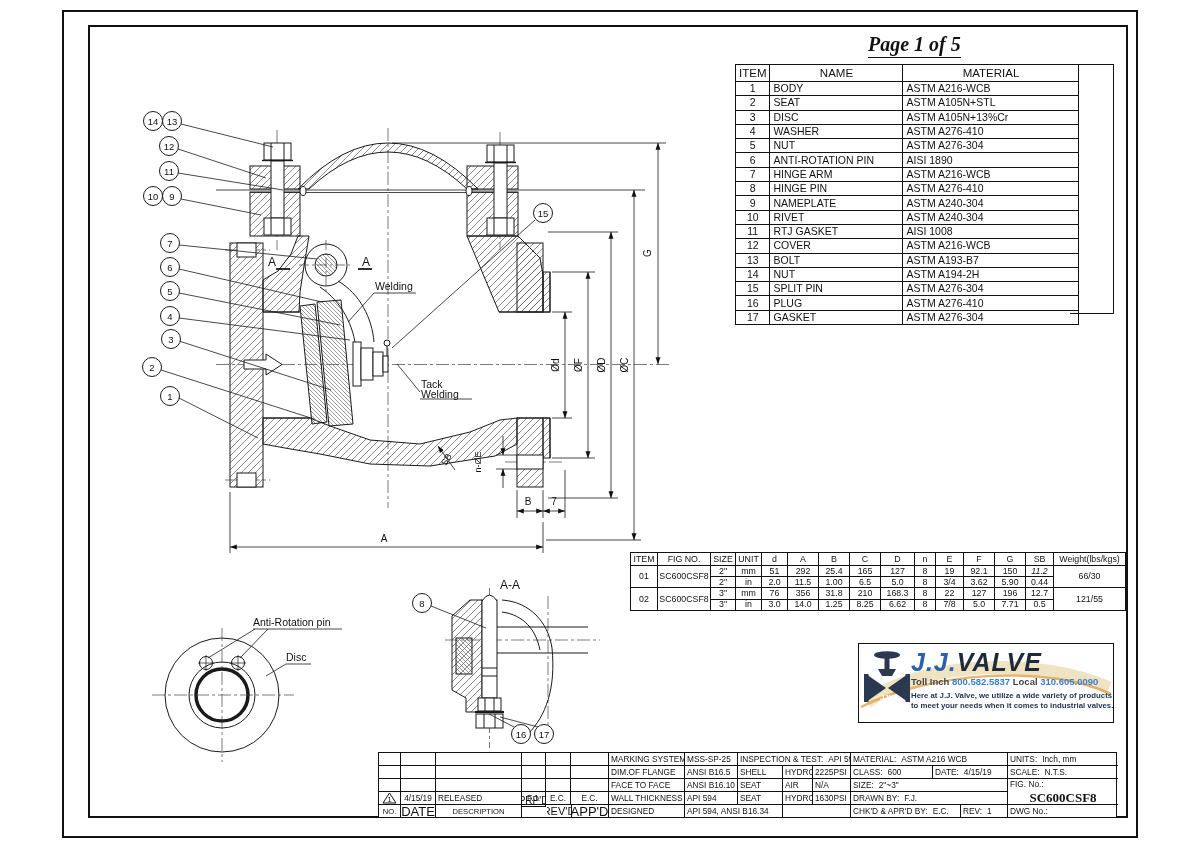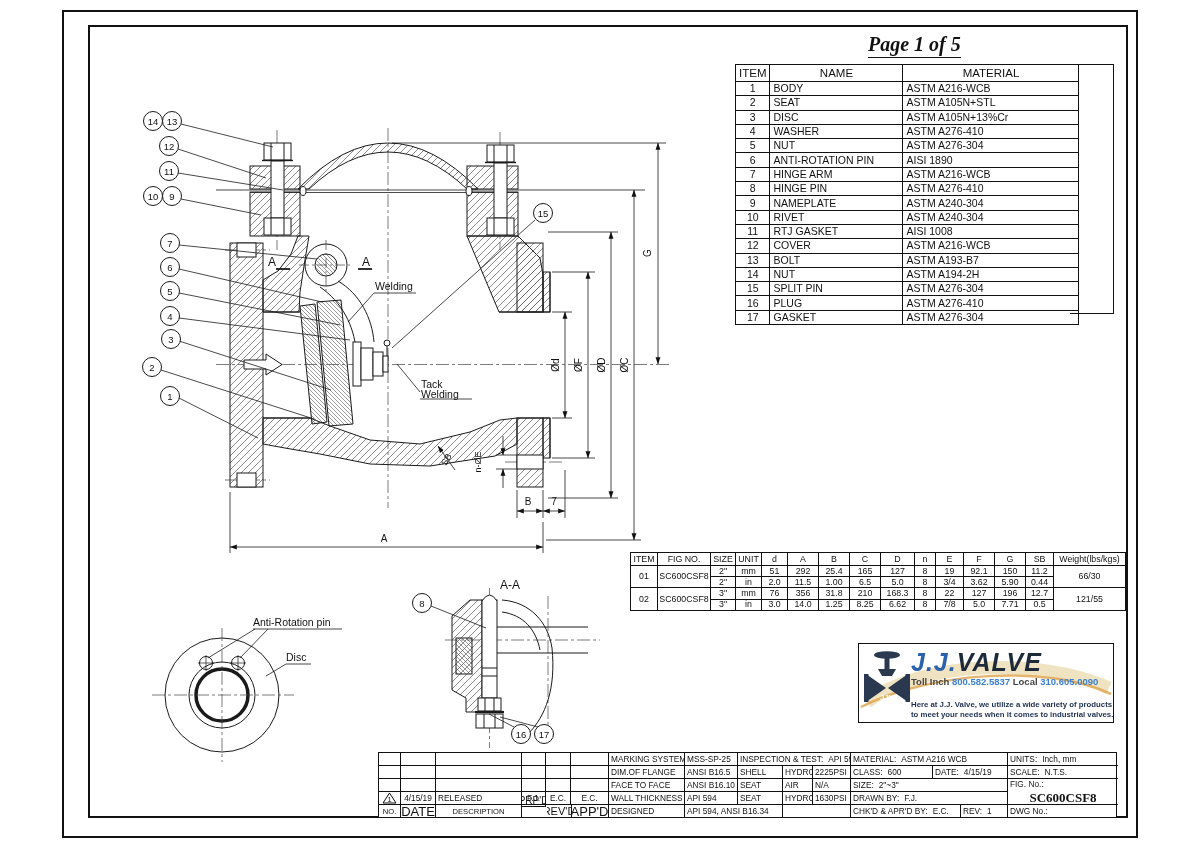"11.2" #dims td.it { font-style: none -> italic }
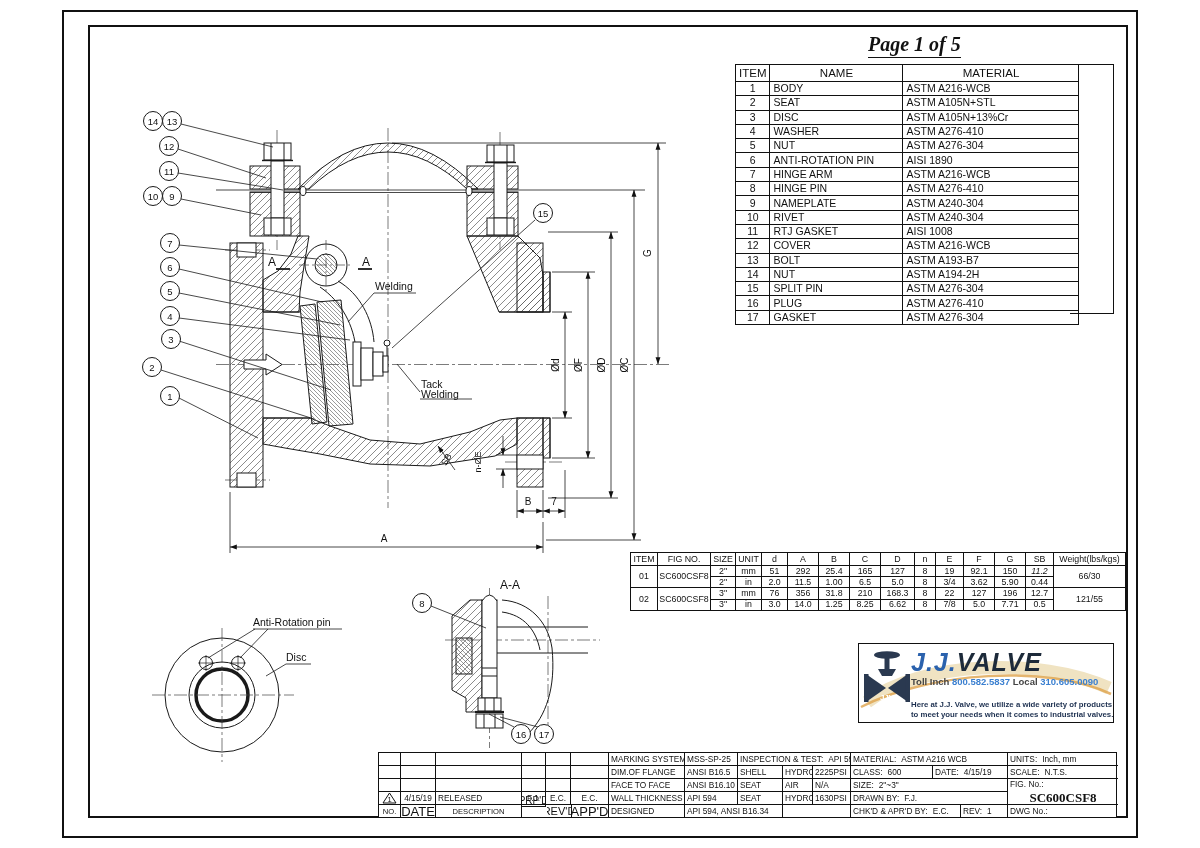"Here at J.J. Valve, we" .tagline { margin-top: 13px -> 4px }
